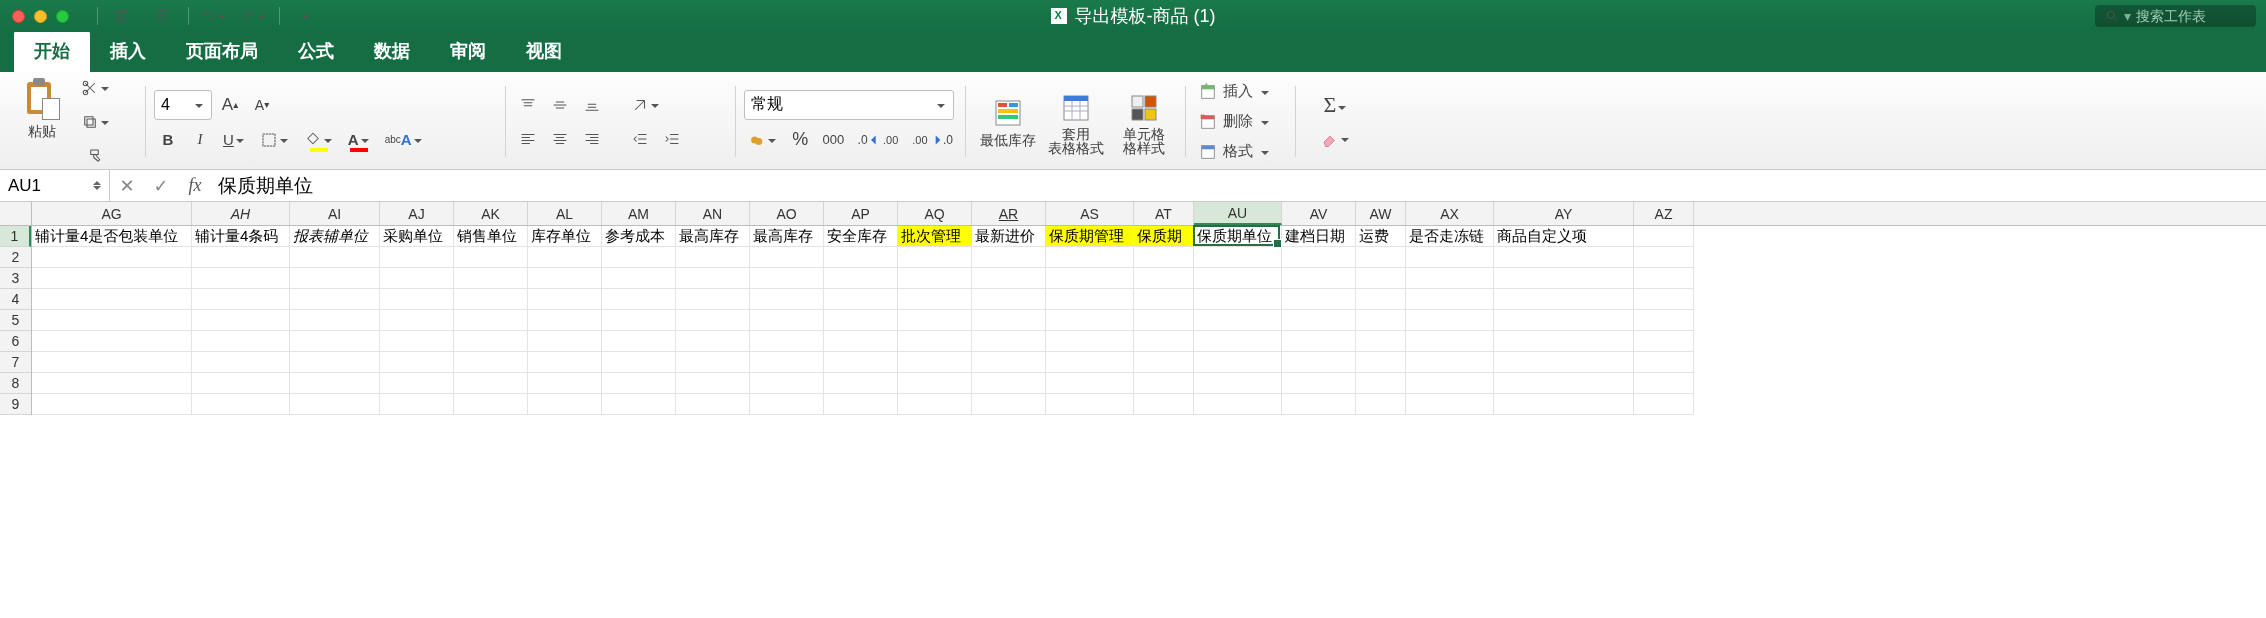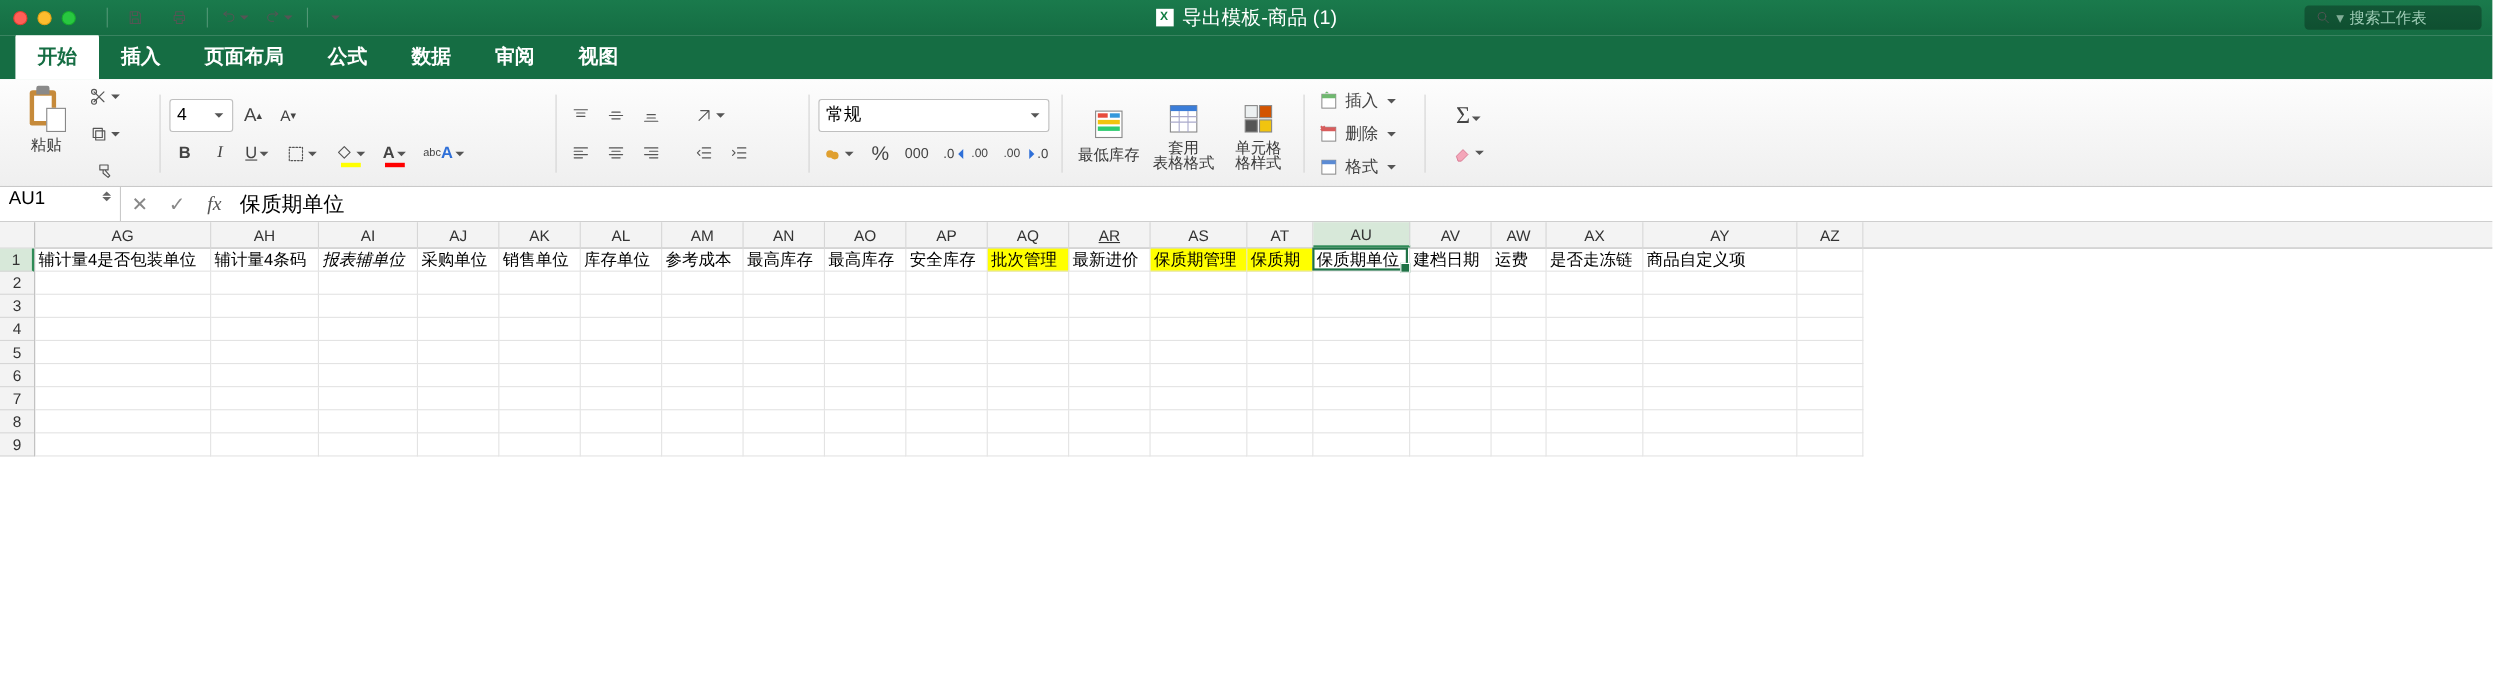"AU1" .namebox { align-items: flex-start -> center }
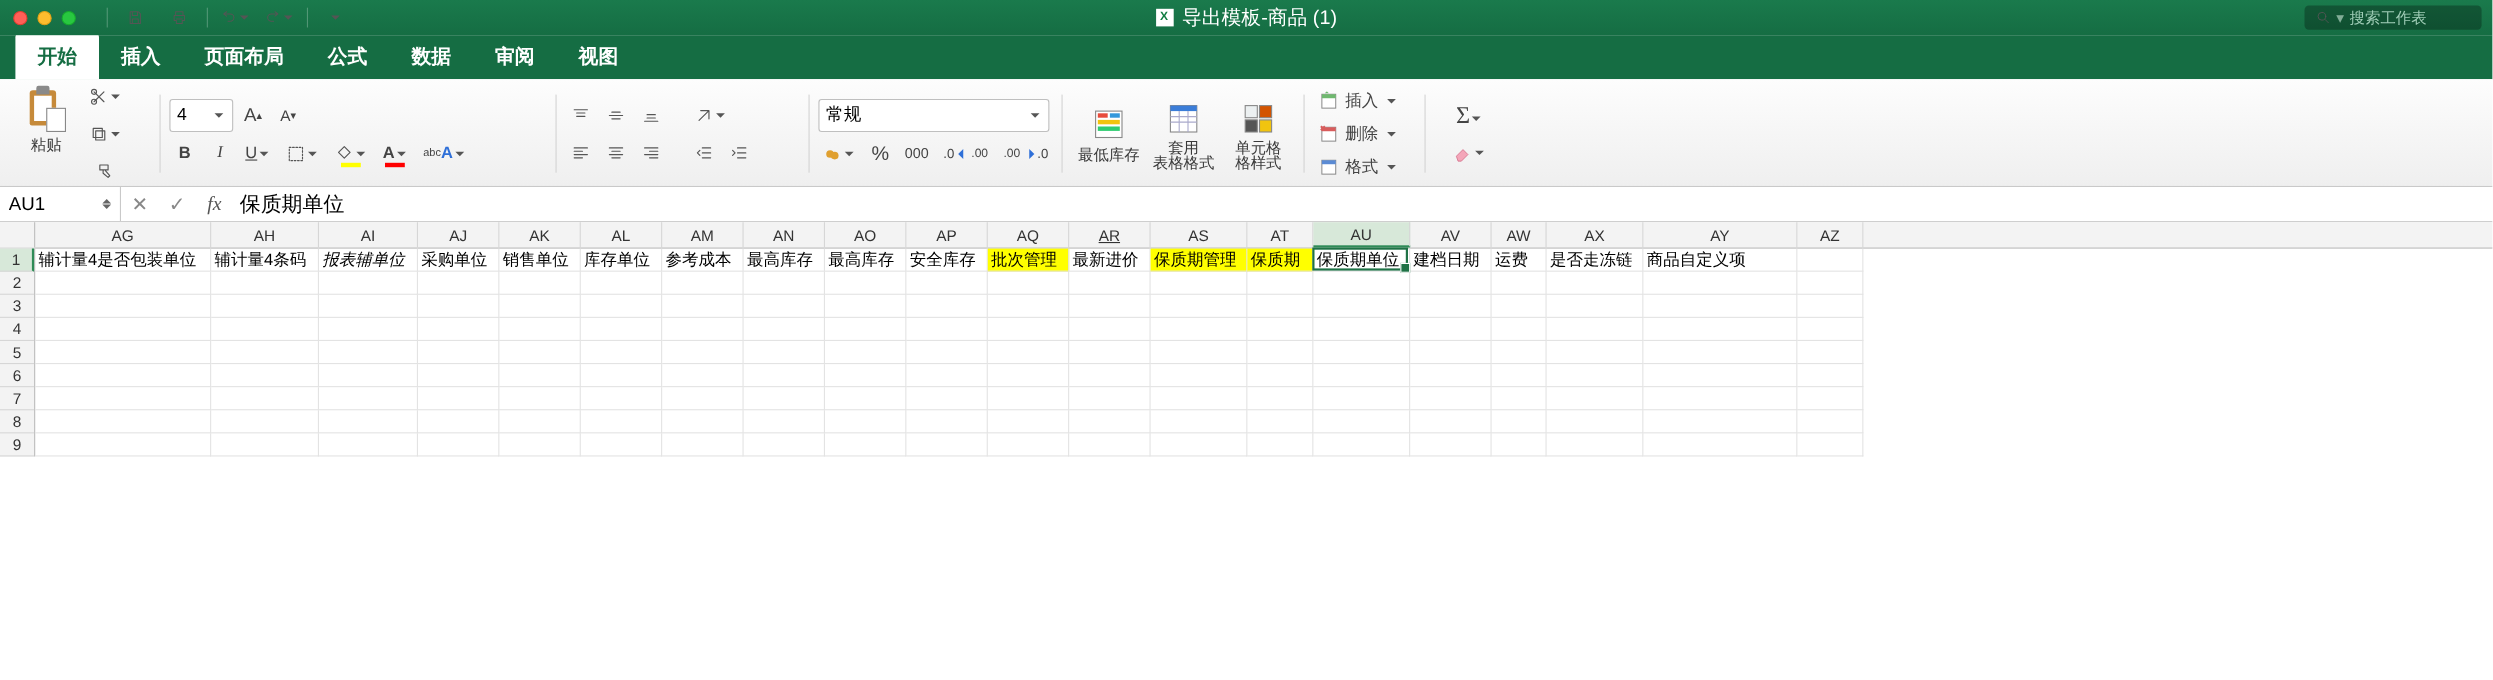"AH" div.ch { font-style: none -> italic }
